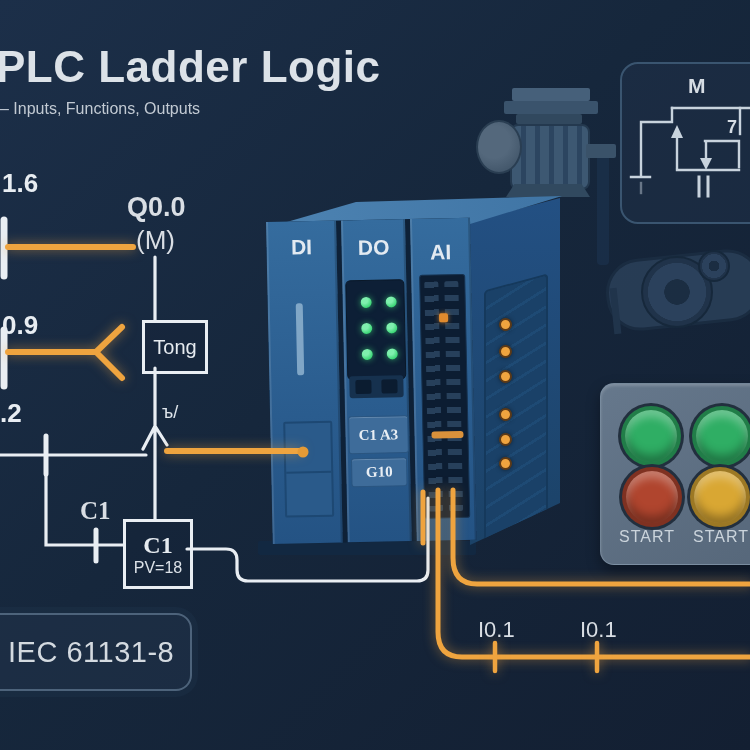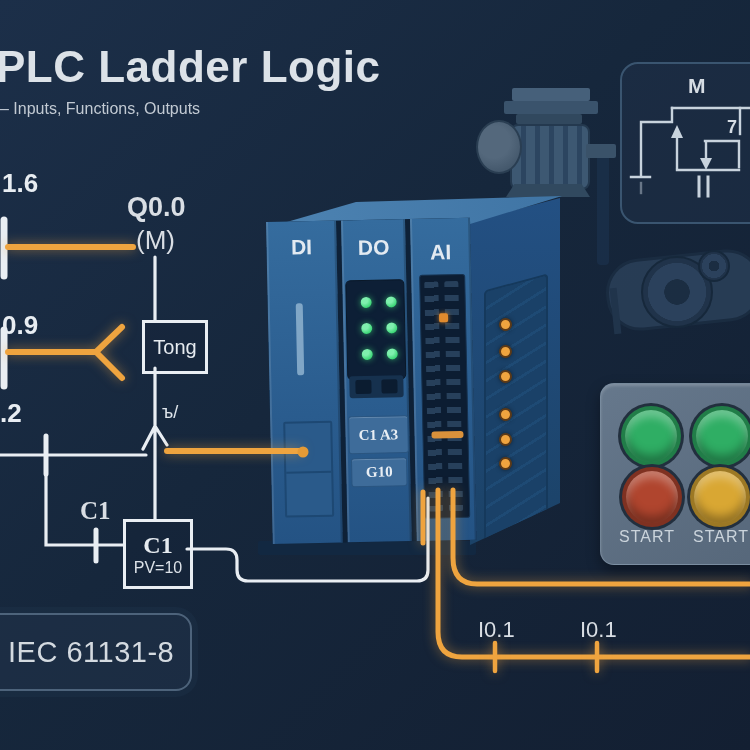"PV=10" span { text: 10 -> 18 }
